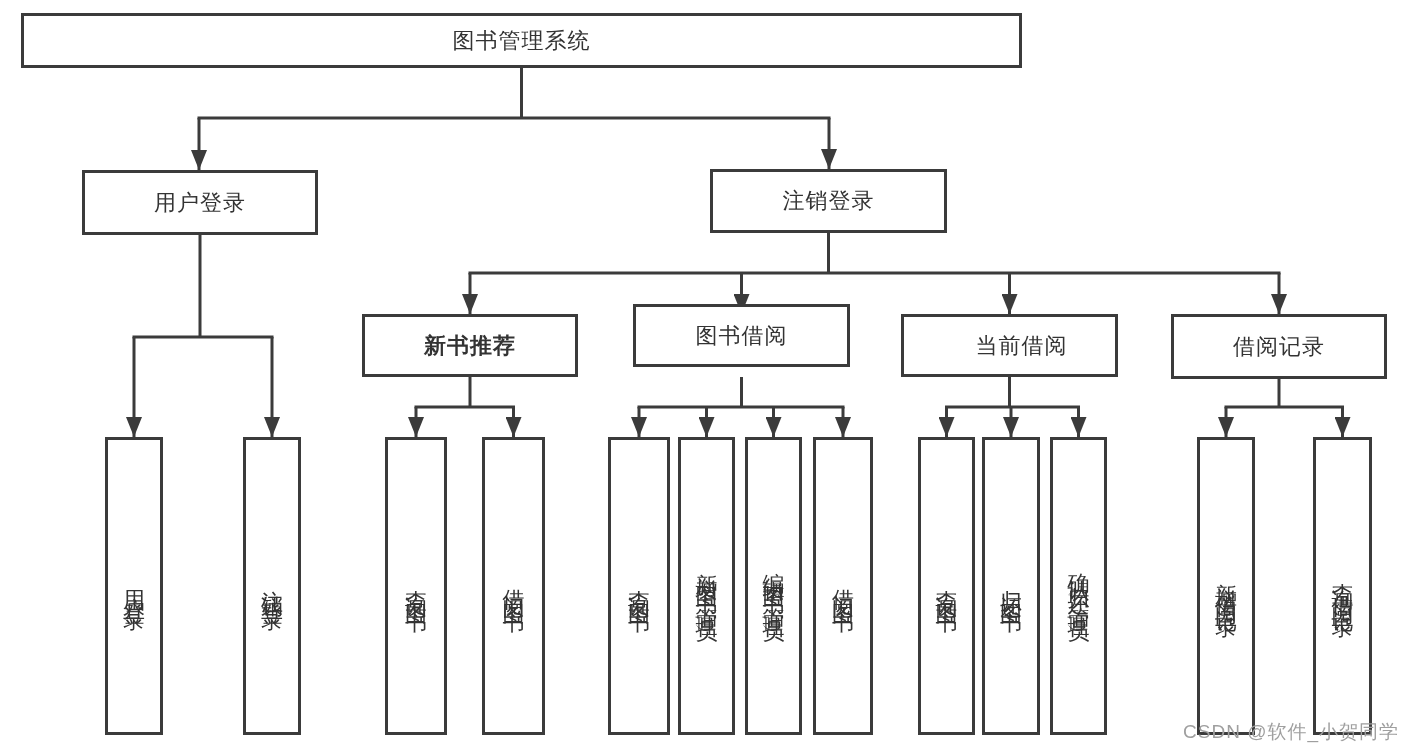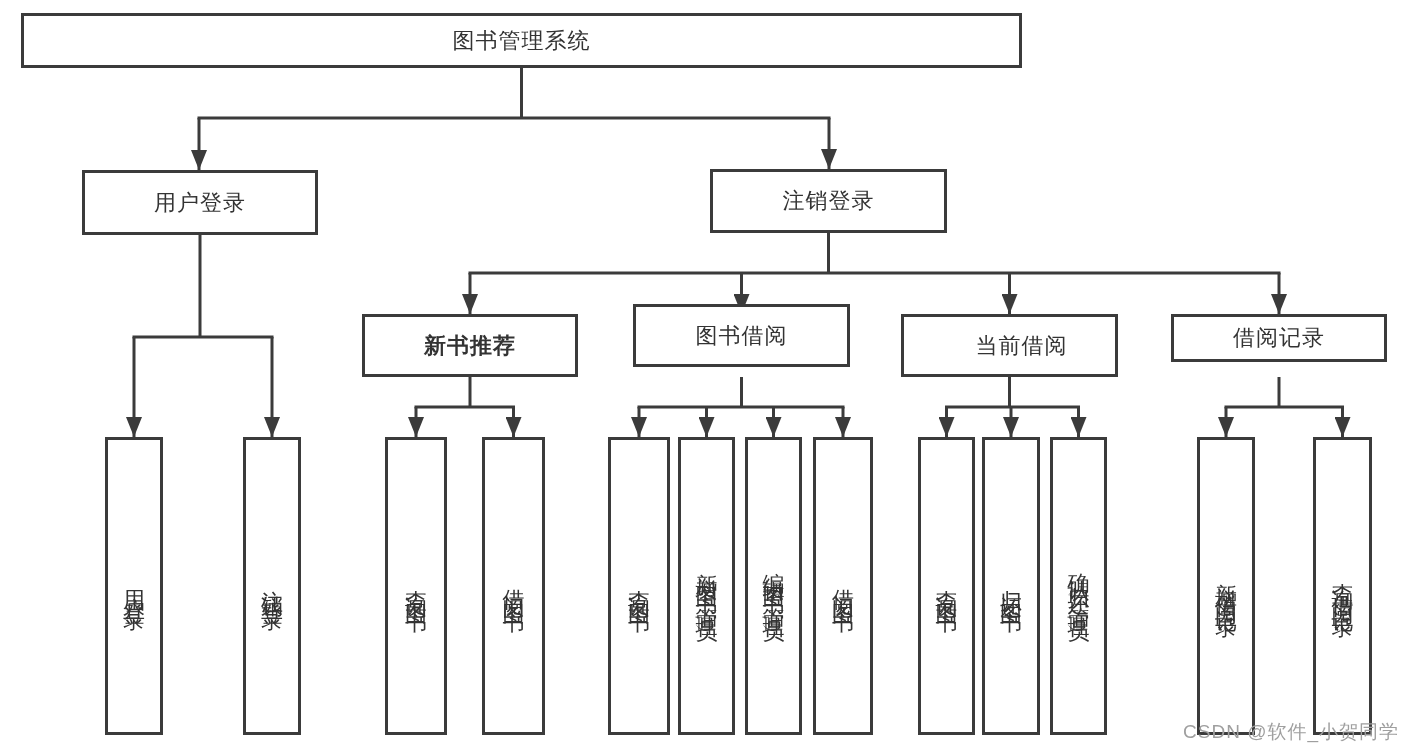"借阅记录" div.box { height: 48px -> 65px }
